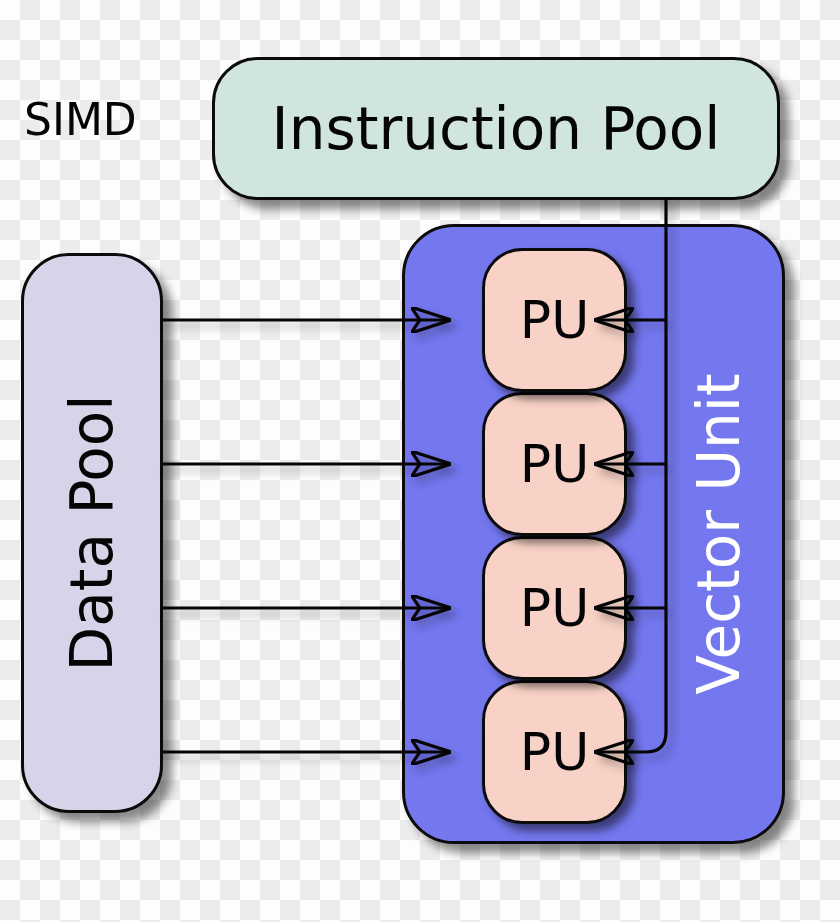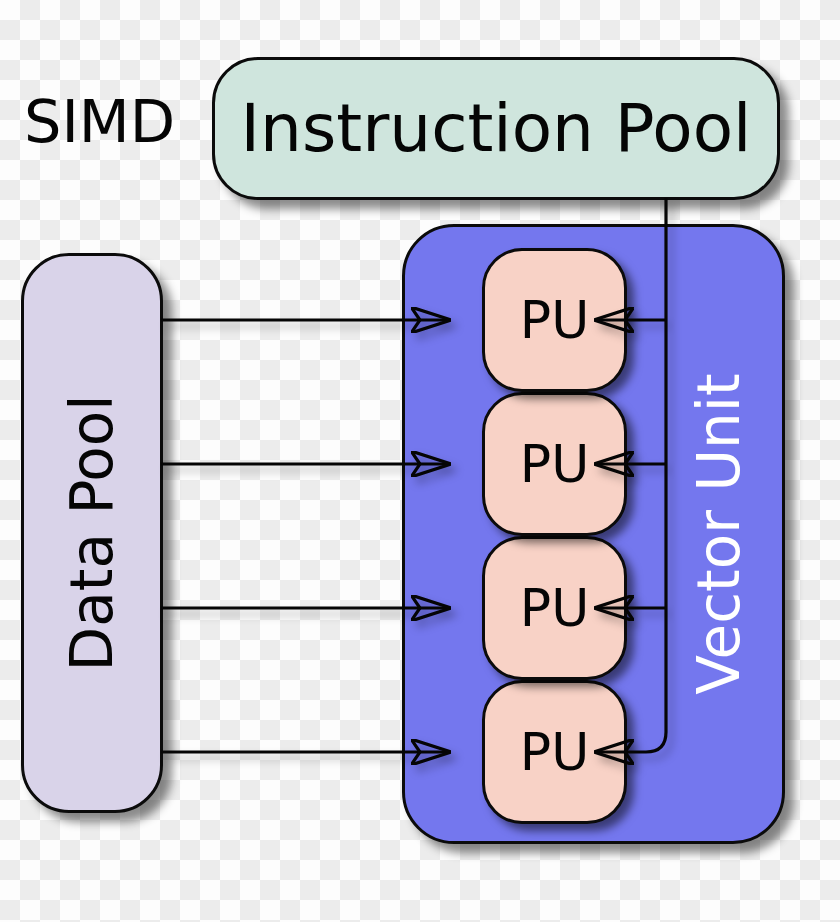"SIMD" .simd-title { font-size: 59px -> 44px; top: 92px -> 98px }
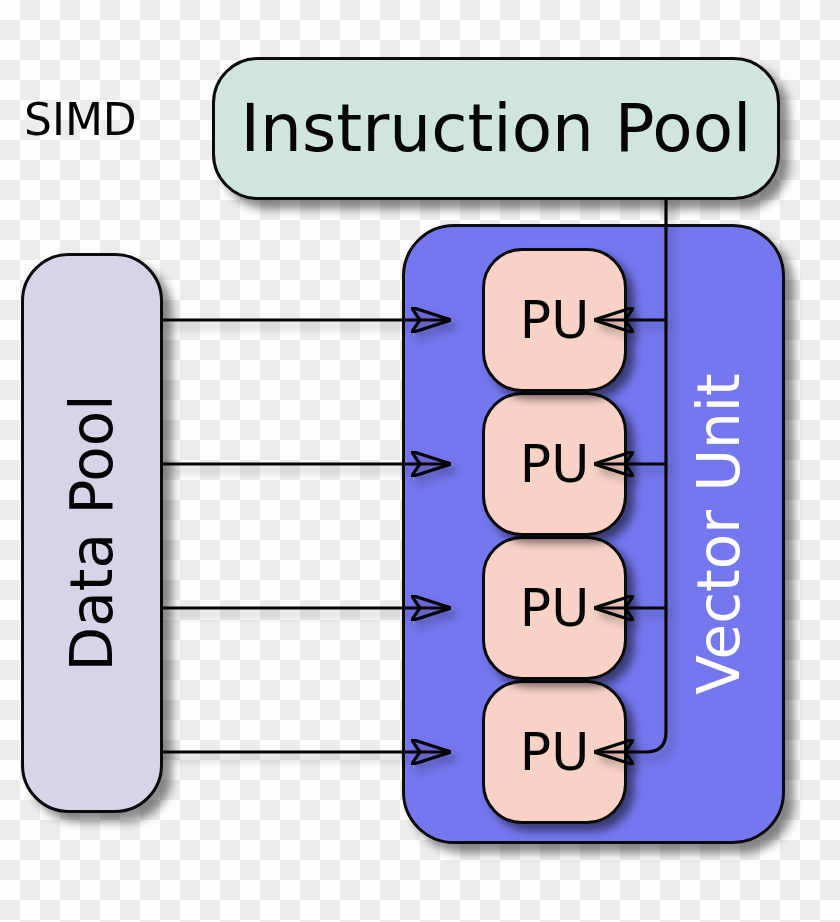"Instruction Pool" .instruction-pool { font-size: 66px -> 58px }
